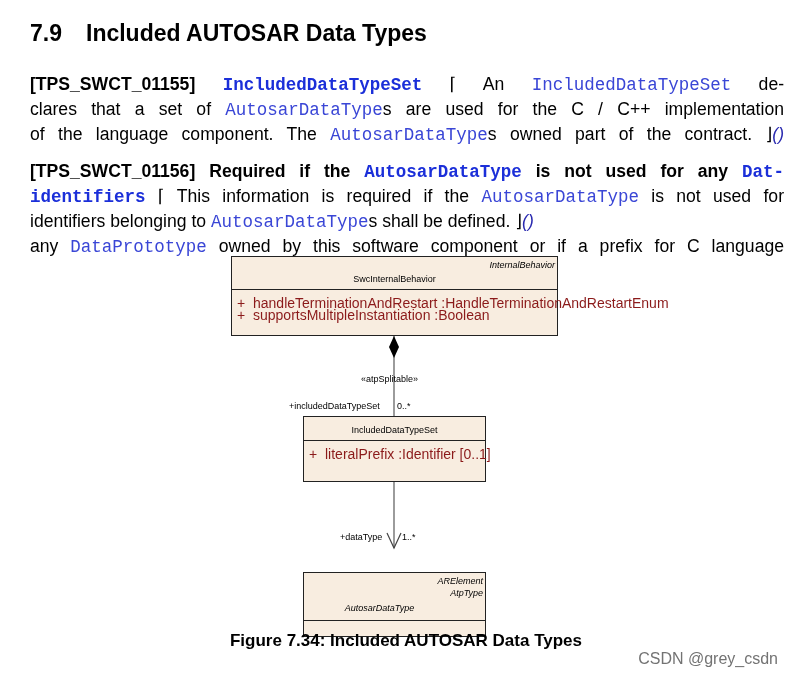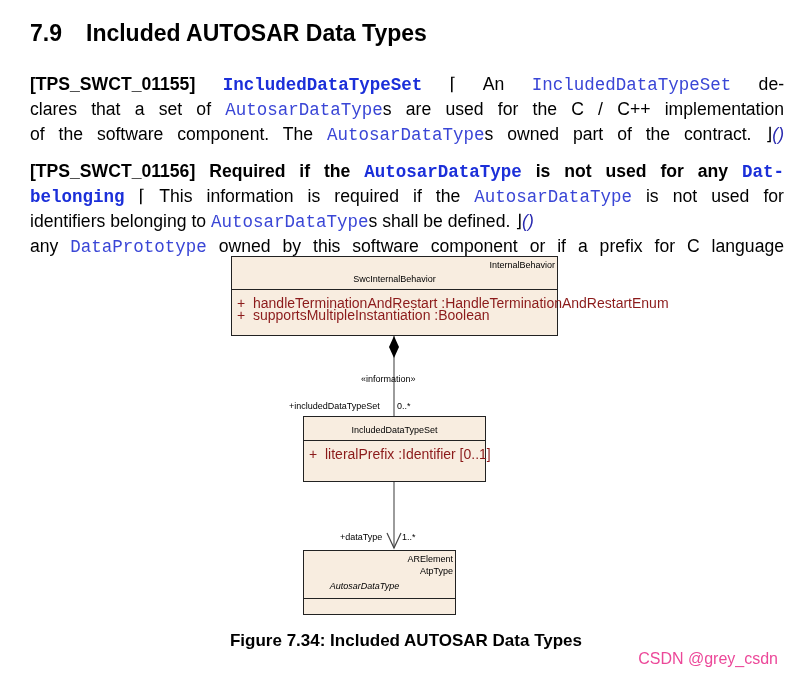"of the software component. The" span { text: software -> language }
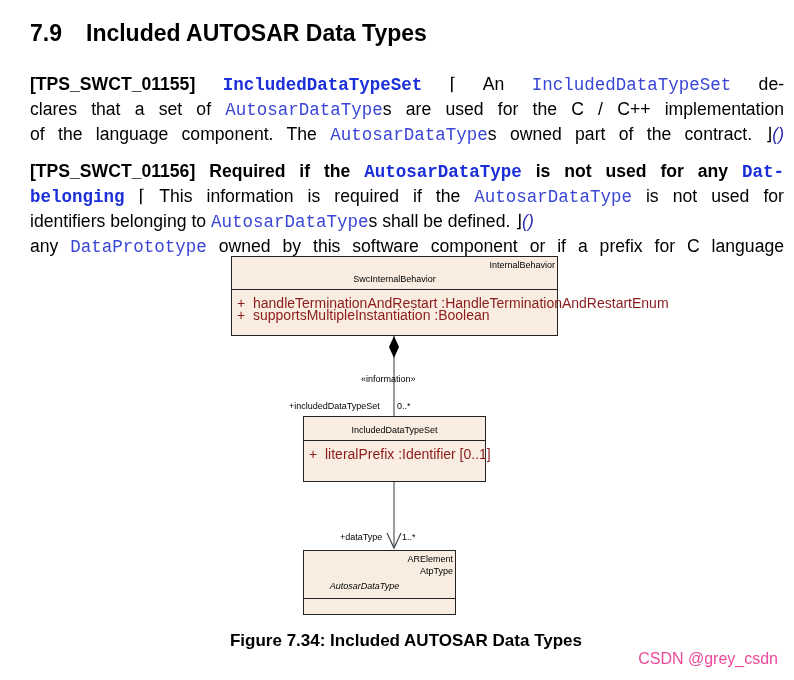"belonging" span.code-bold { text: belonging -> identifiers }
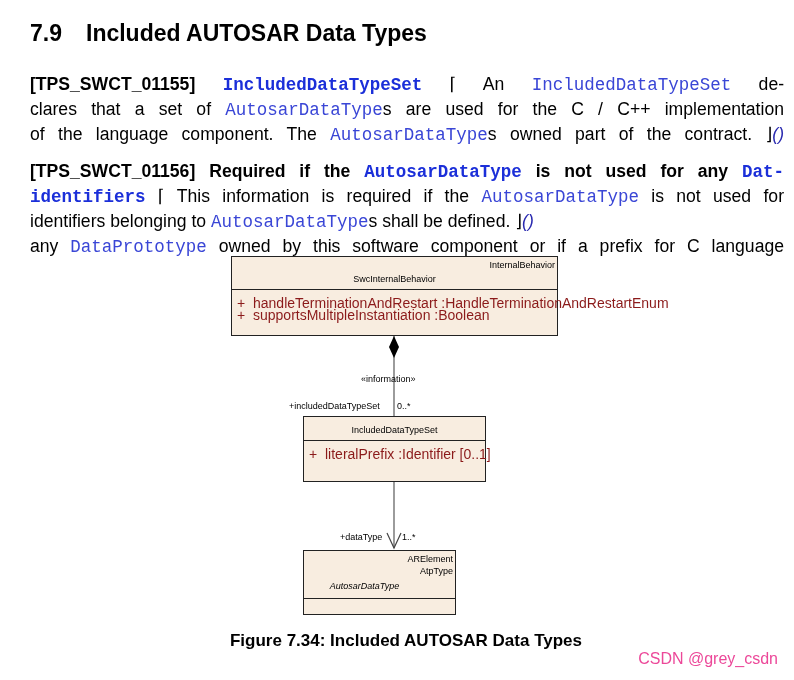"InternalBehavior" .uml-class .stereo { font-style: none -> italic }
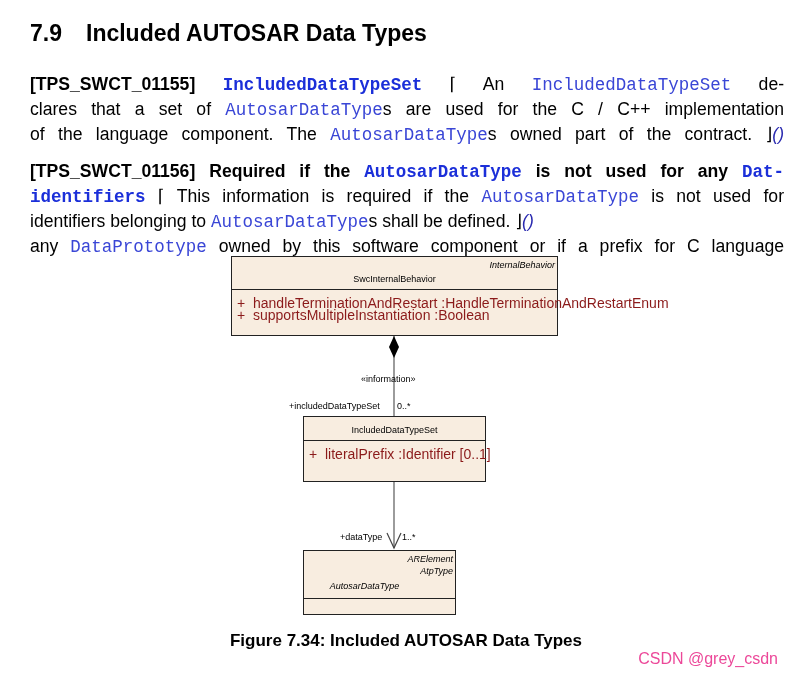"«information»" span.label { text: information -> atpSplitable }
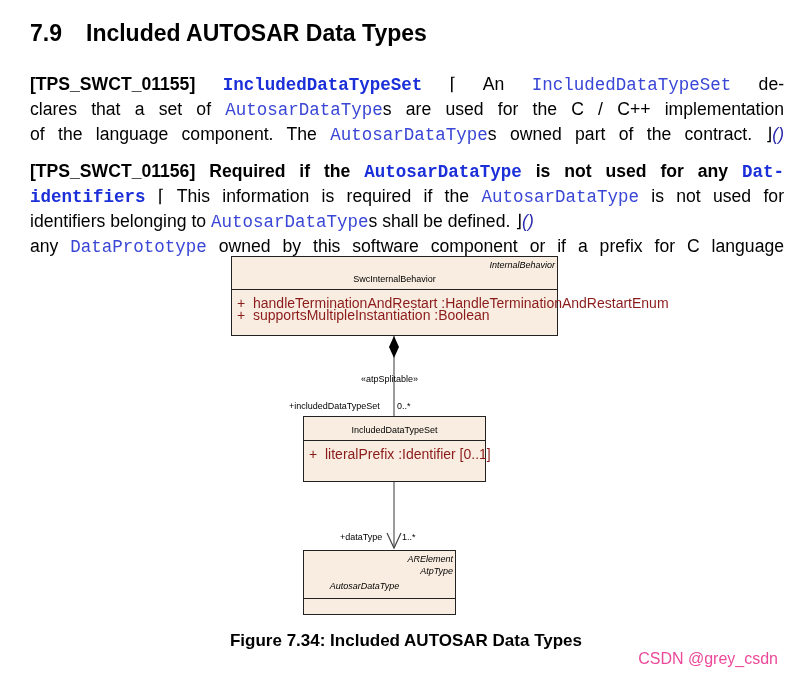"ARElement" div.uml-class { top: 550px -> 572px; width: 153px -> 183px }
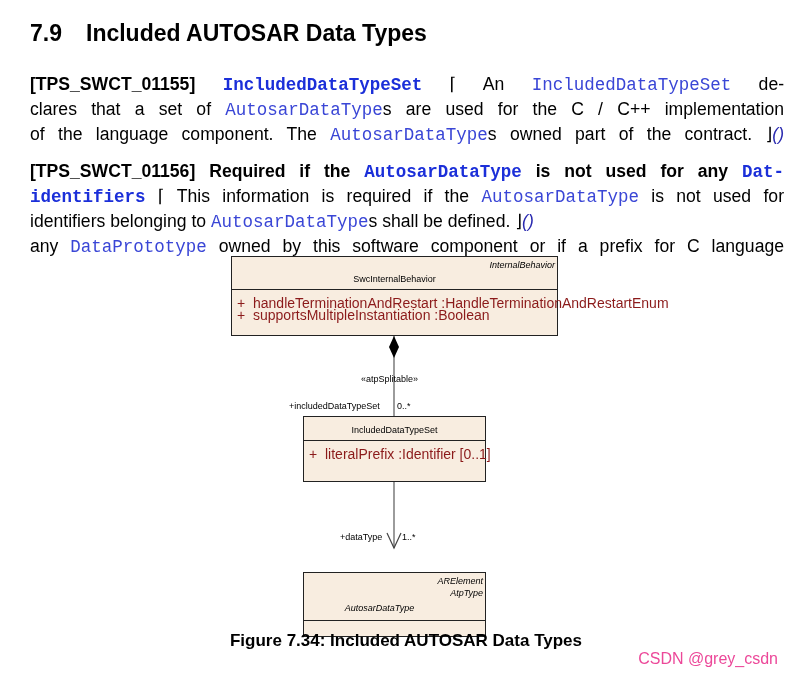"CSDN @grey_csdn" .watermark { color: #ec4899 -> #737373 }
